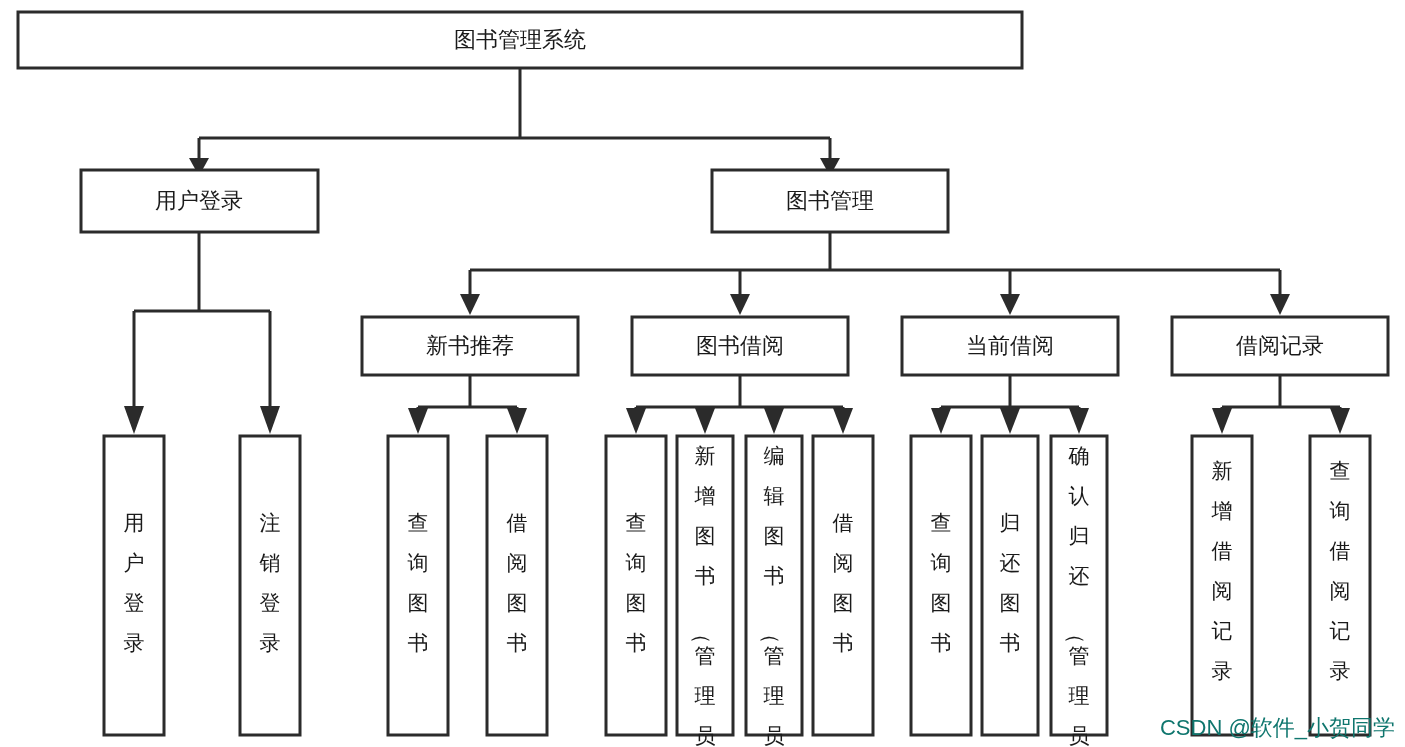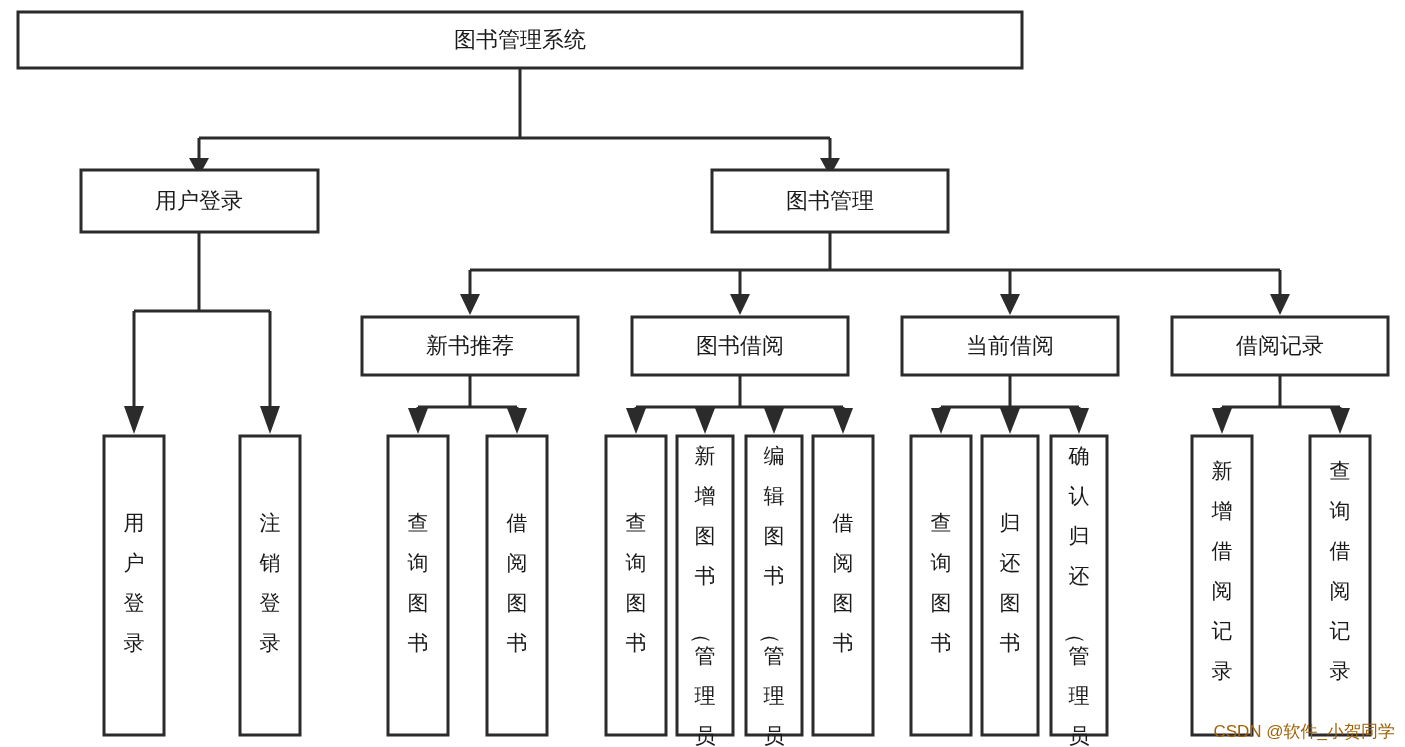"CSDN @软件_小贺同学" .watermark { color: #a16207 -> #0f766e; font-size: 17px -> 22px }
